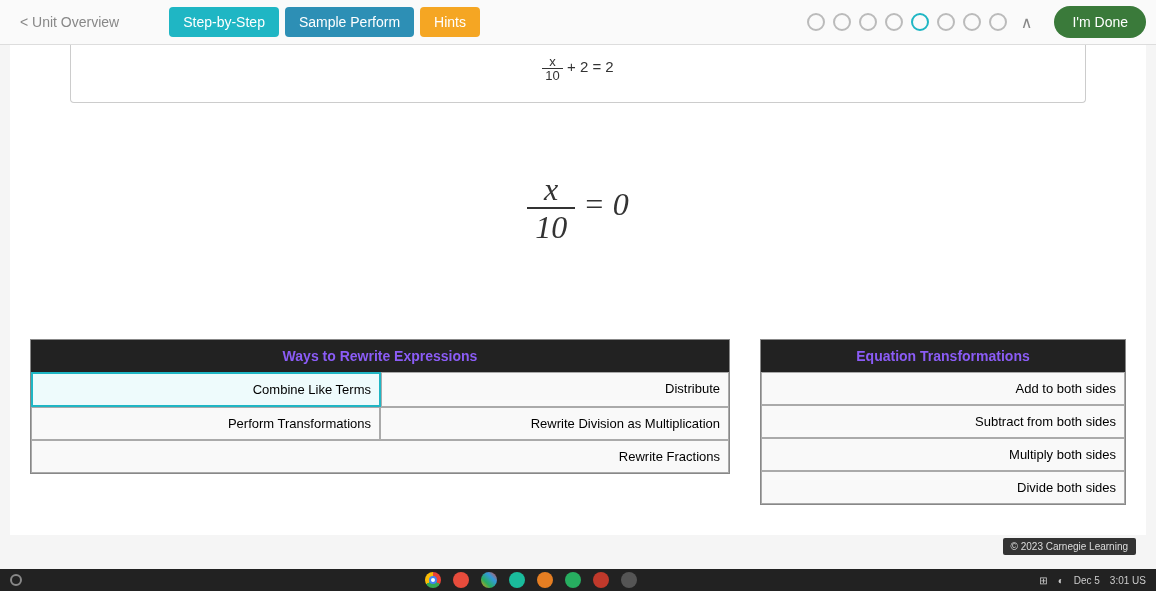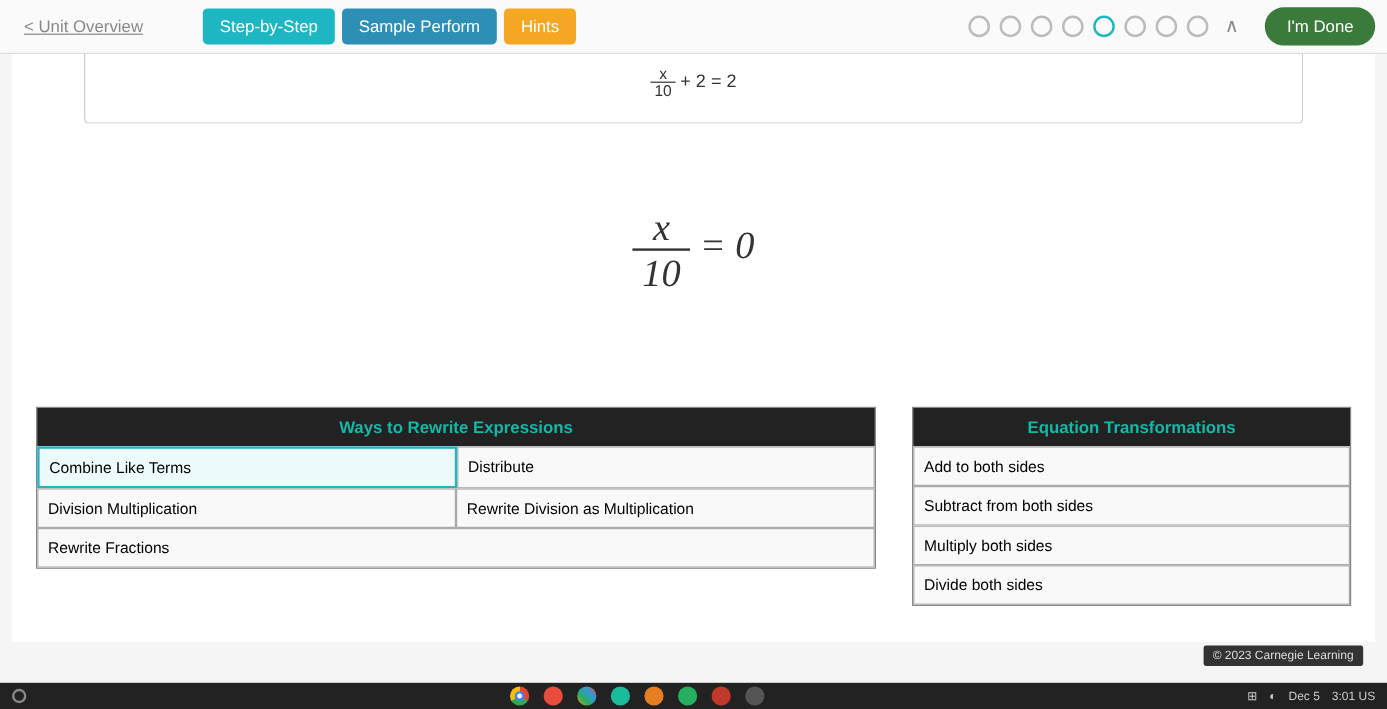"< Unit Overview" .back-link { text-decoration: underline -> none }
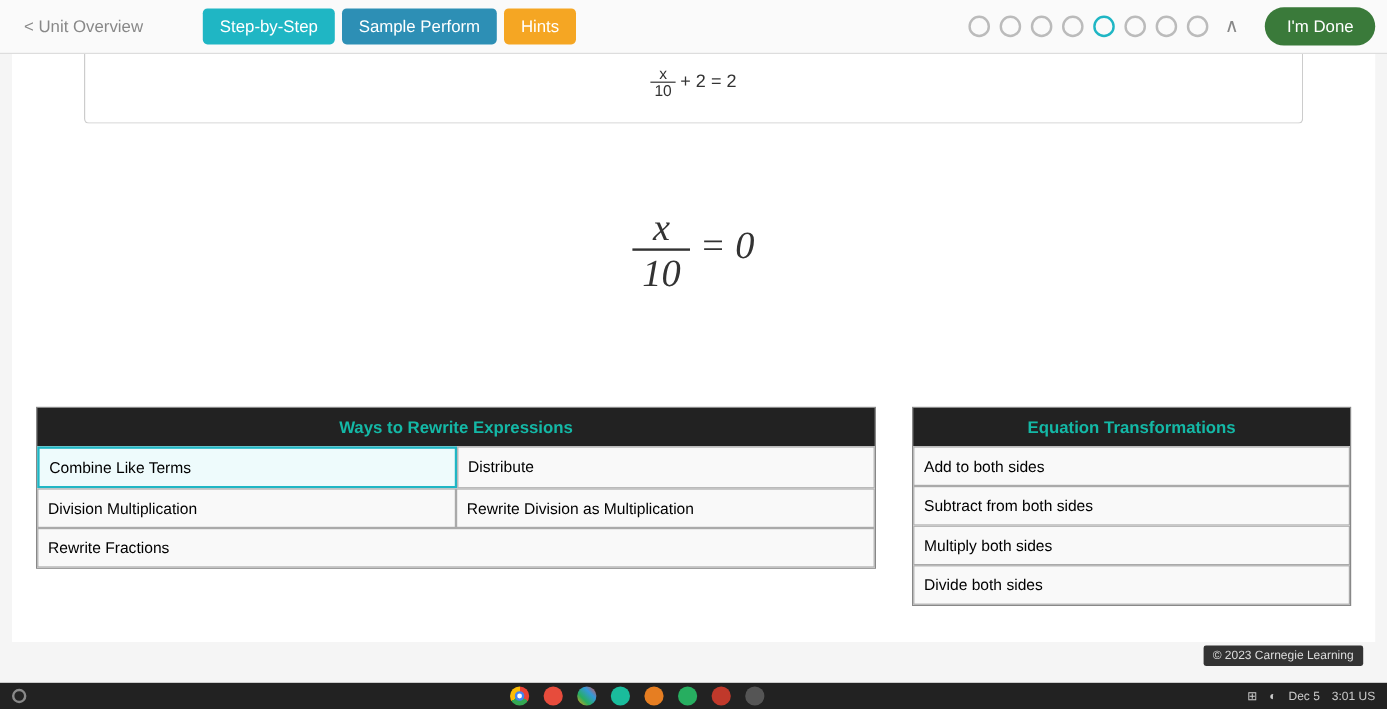"Ways to Rewrite Expressions" .tbl-head { color: #14b8a6 -> #8b5cf6 }
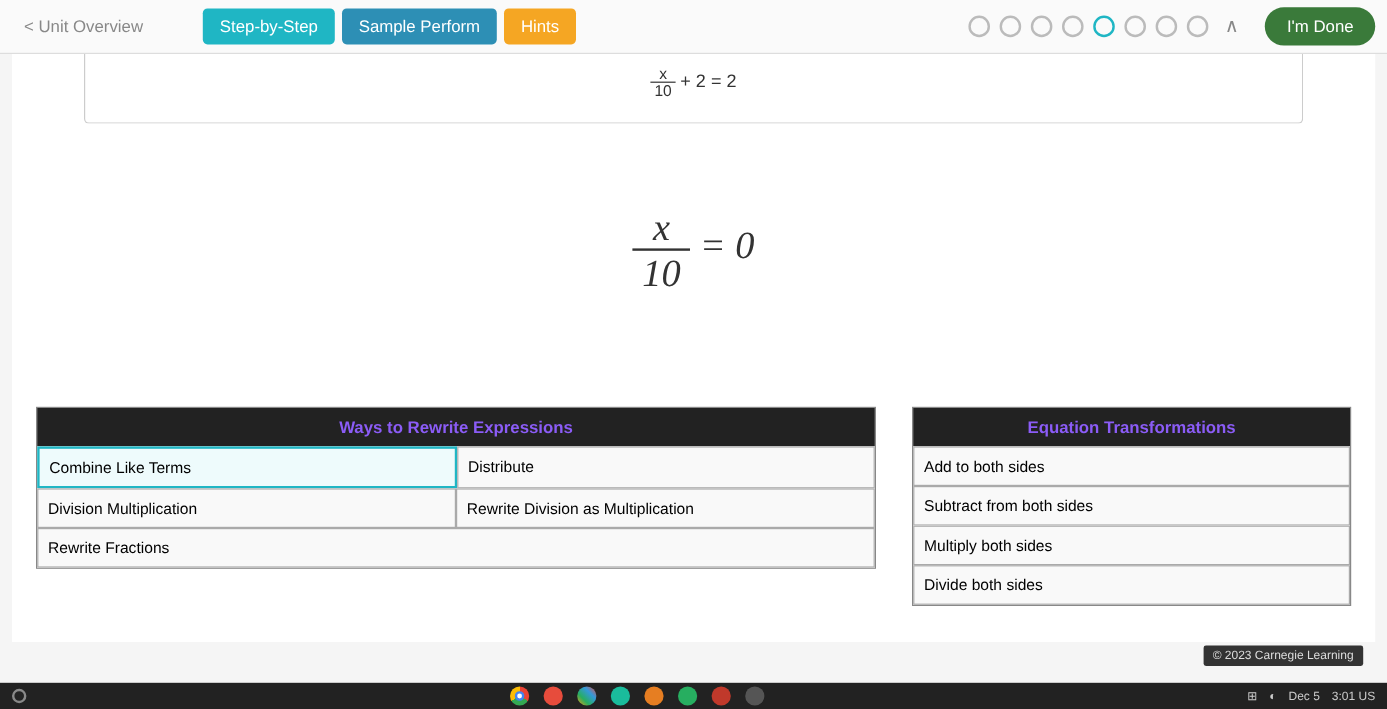"Combine Like Terms" .tbl-cell { text-align: left -> right }
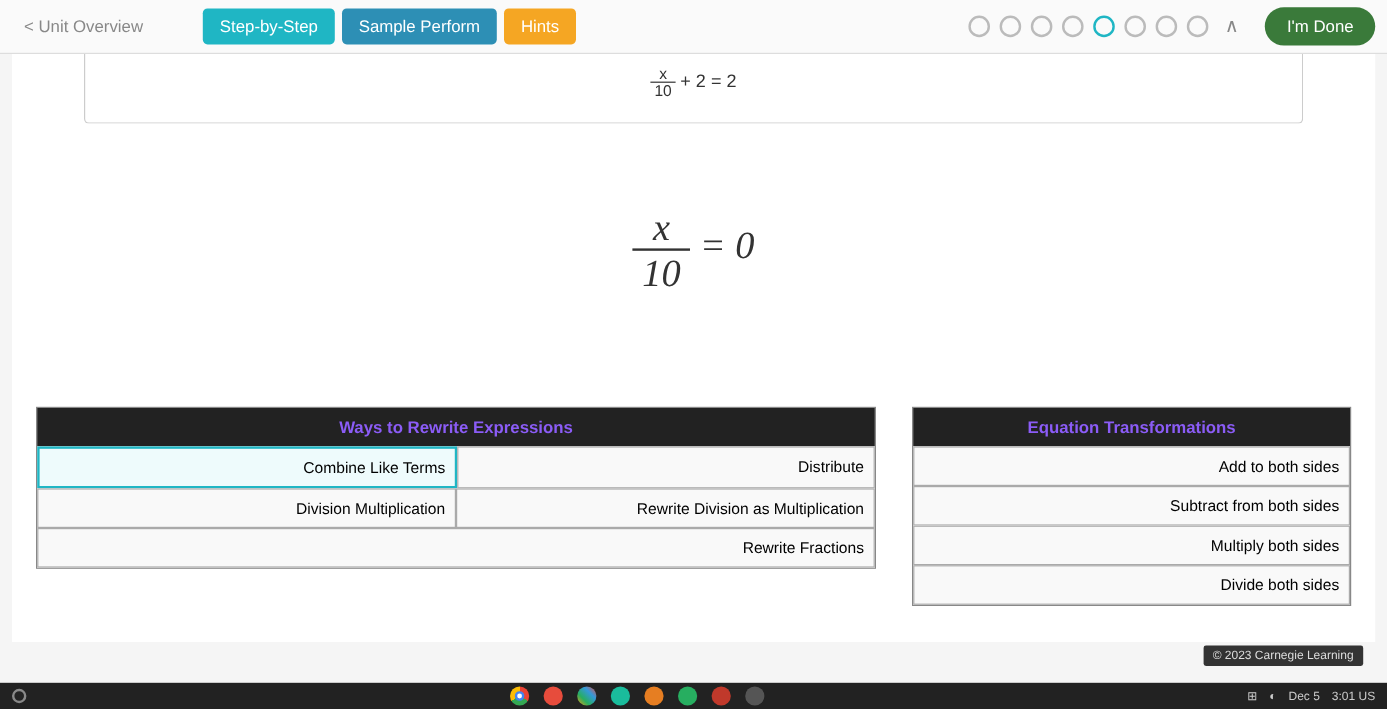"Division Multiplication" div.tbl-cell { text: Division Multiplication -> Perform Transformations }
